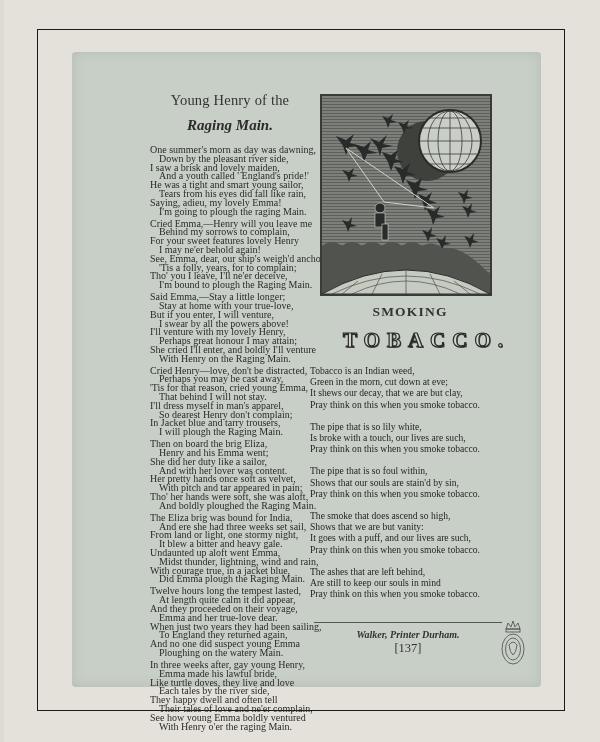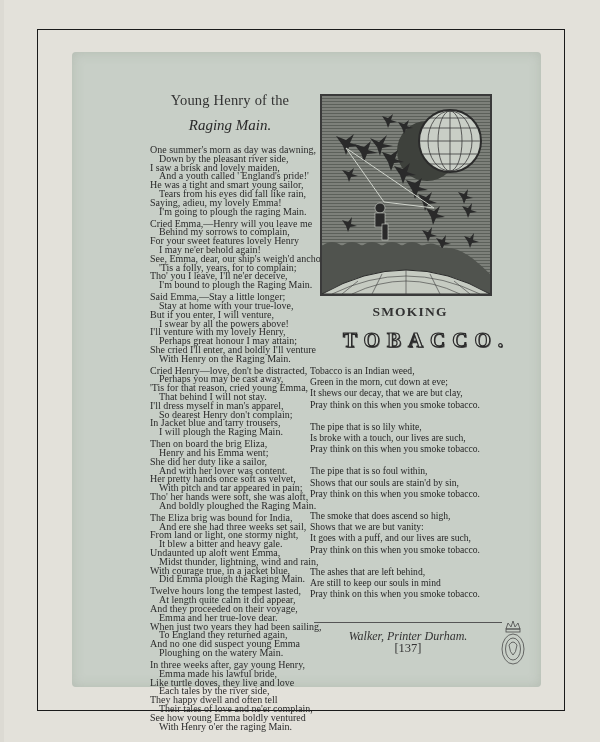"Raging Main." .title2 { font-weight: normal -> bold }
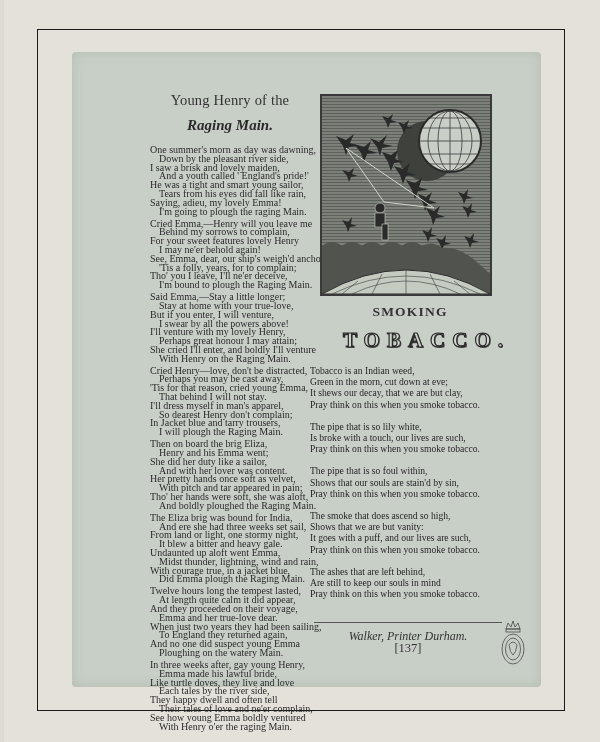"Walker, Printer Durham." .imprint { font-size: 12px -> 10px; font-weight: normal -> bold }
